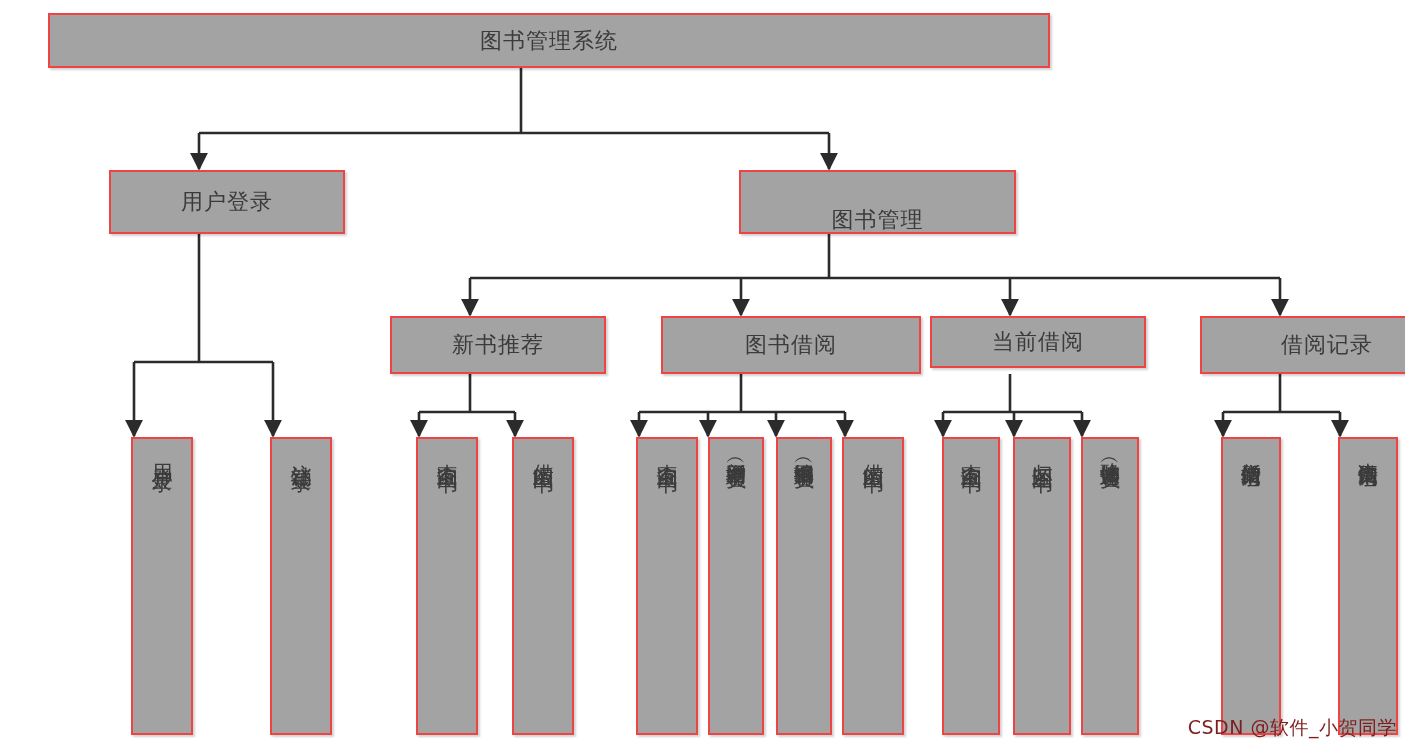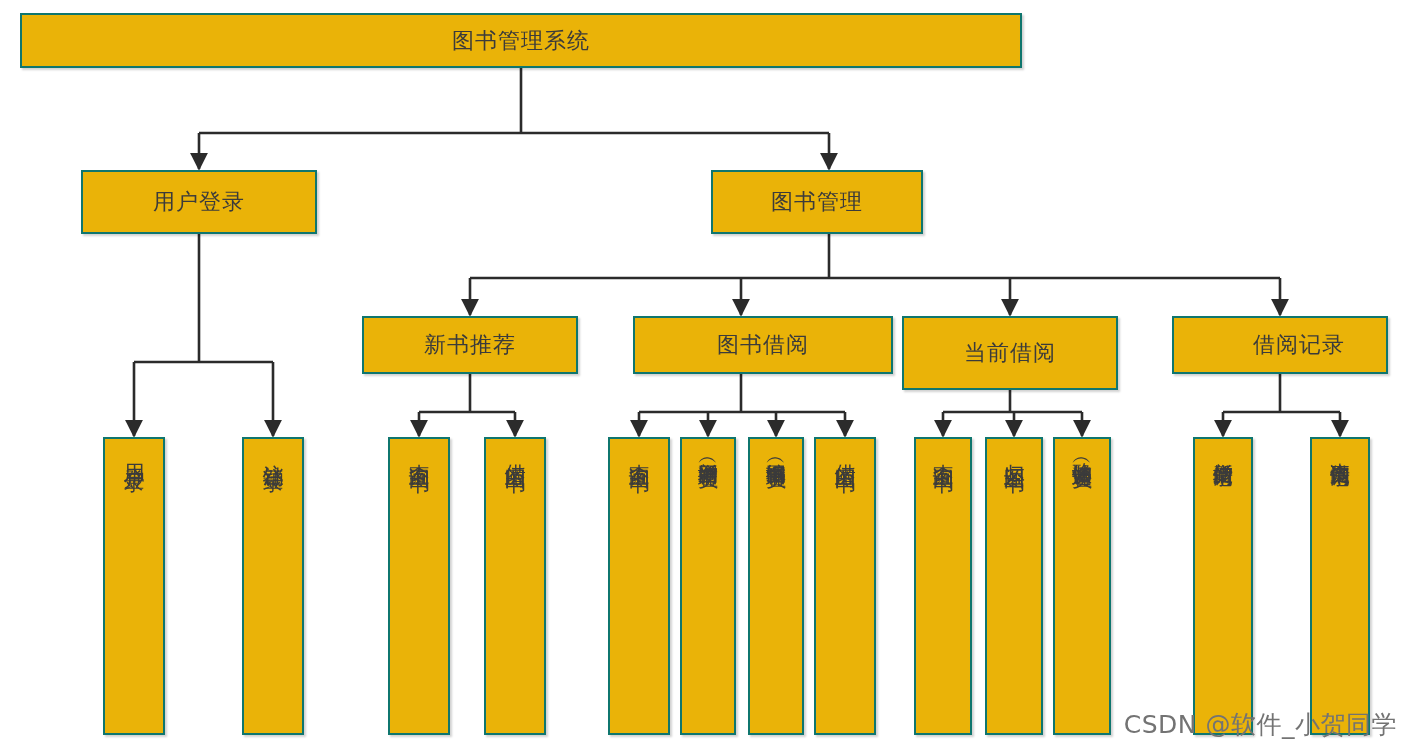"图书管理系统" .node { background: #eab308 -> #a3a3a3; border: 2px solid #0f766e -> 2px solid #ef4444; margin-left: none -> 28px }
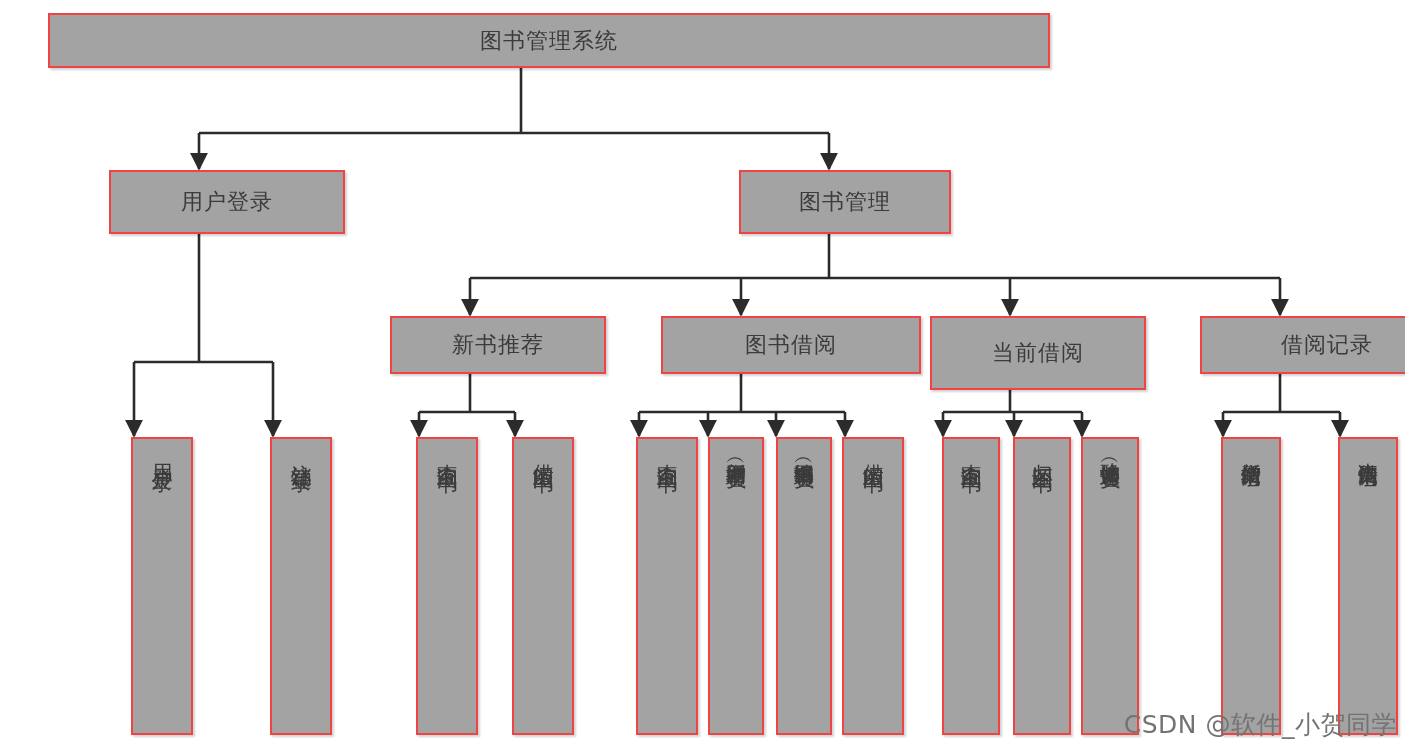"图书管理" div.node { align-items: none -> flex-end; width: 212px -> 277px }
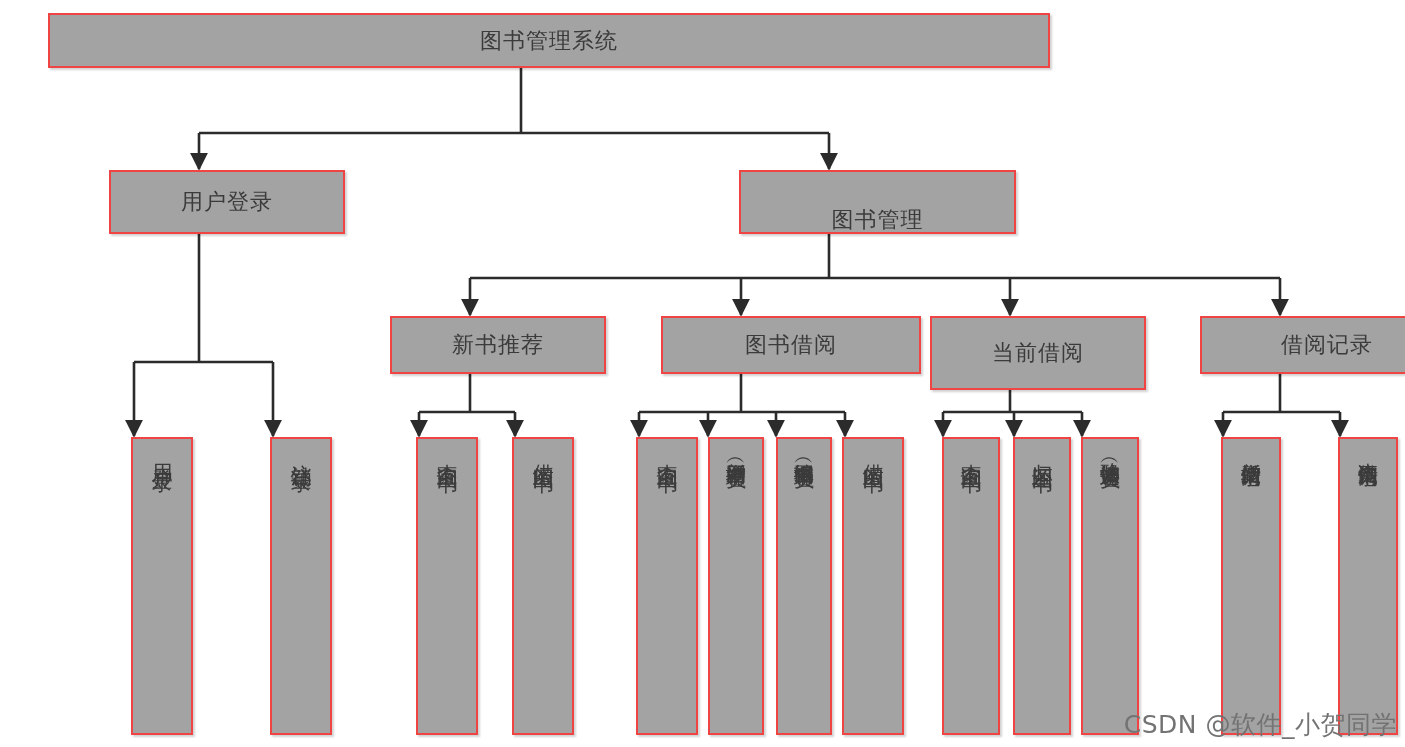"当前借阅" div.node { height: 74px -> 52px }
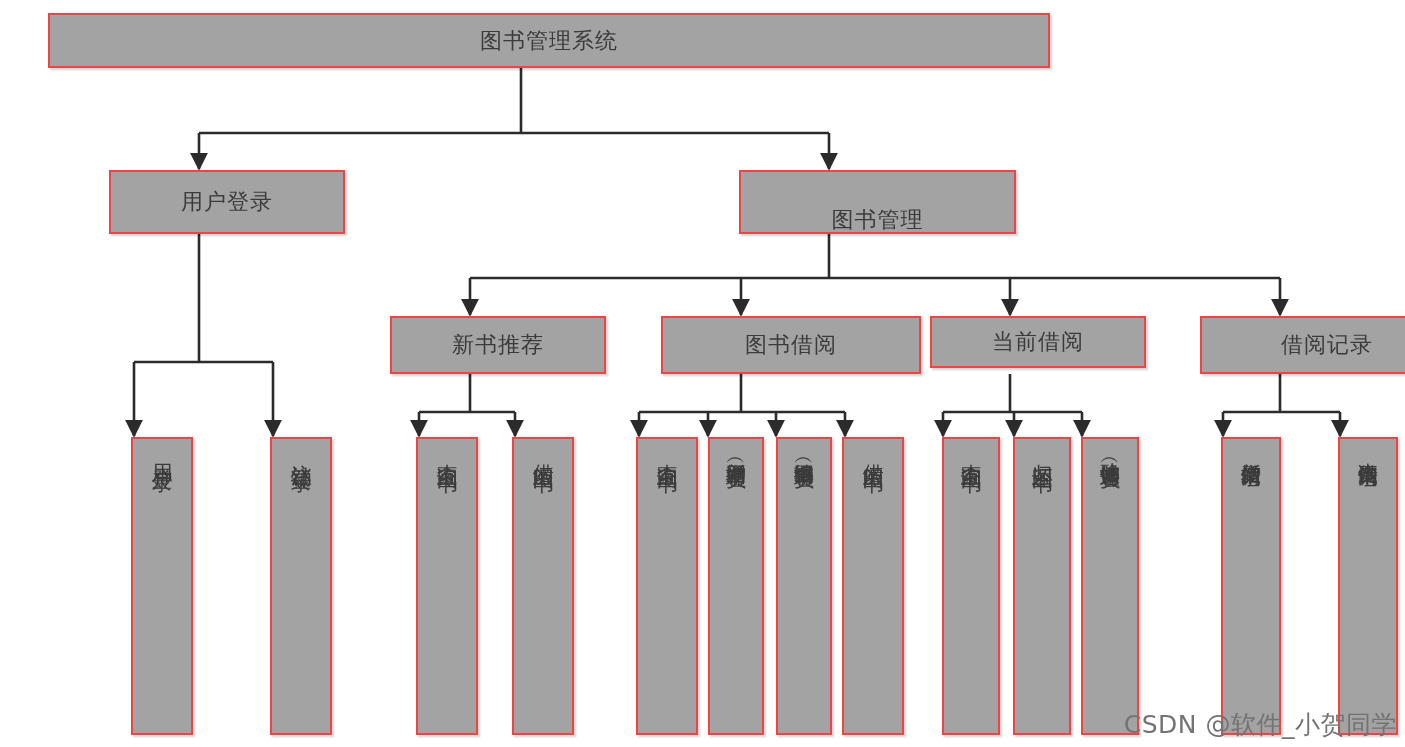"CSDN @软件_小贺同学" #watermark { color: #737373 -> #7f1d1d; font-size: 25px -> 19px }
